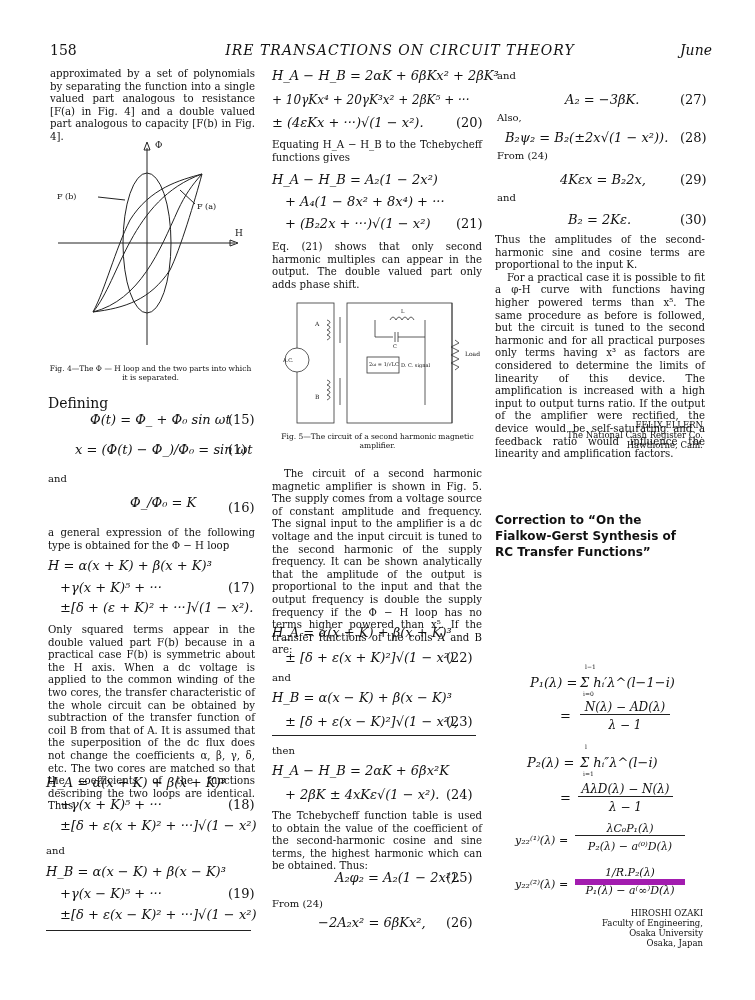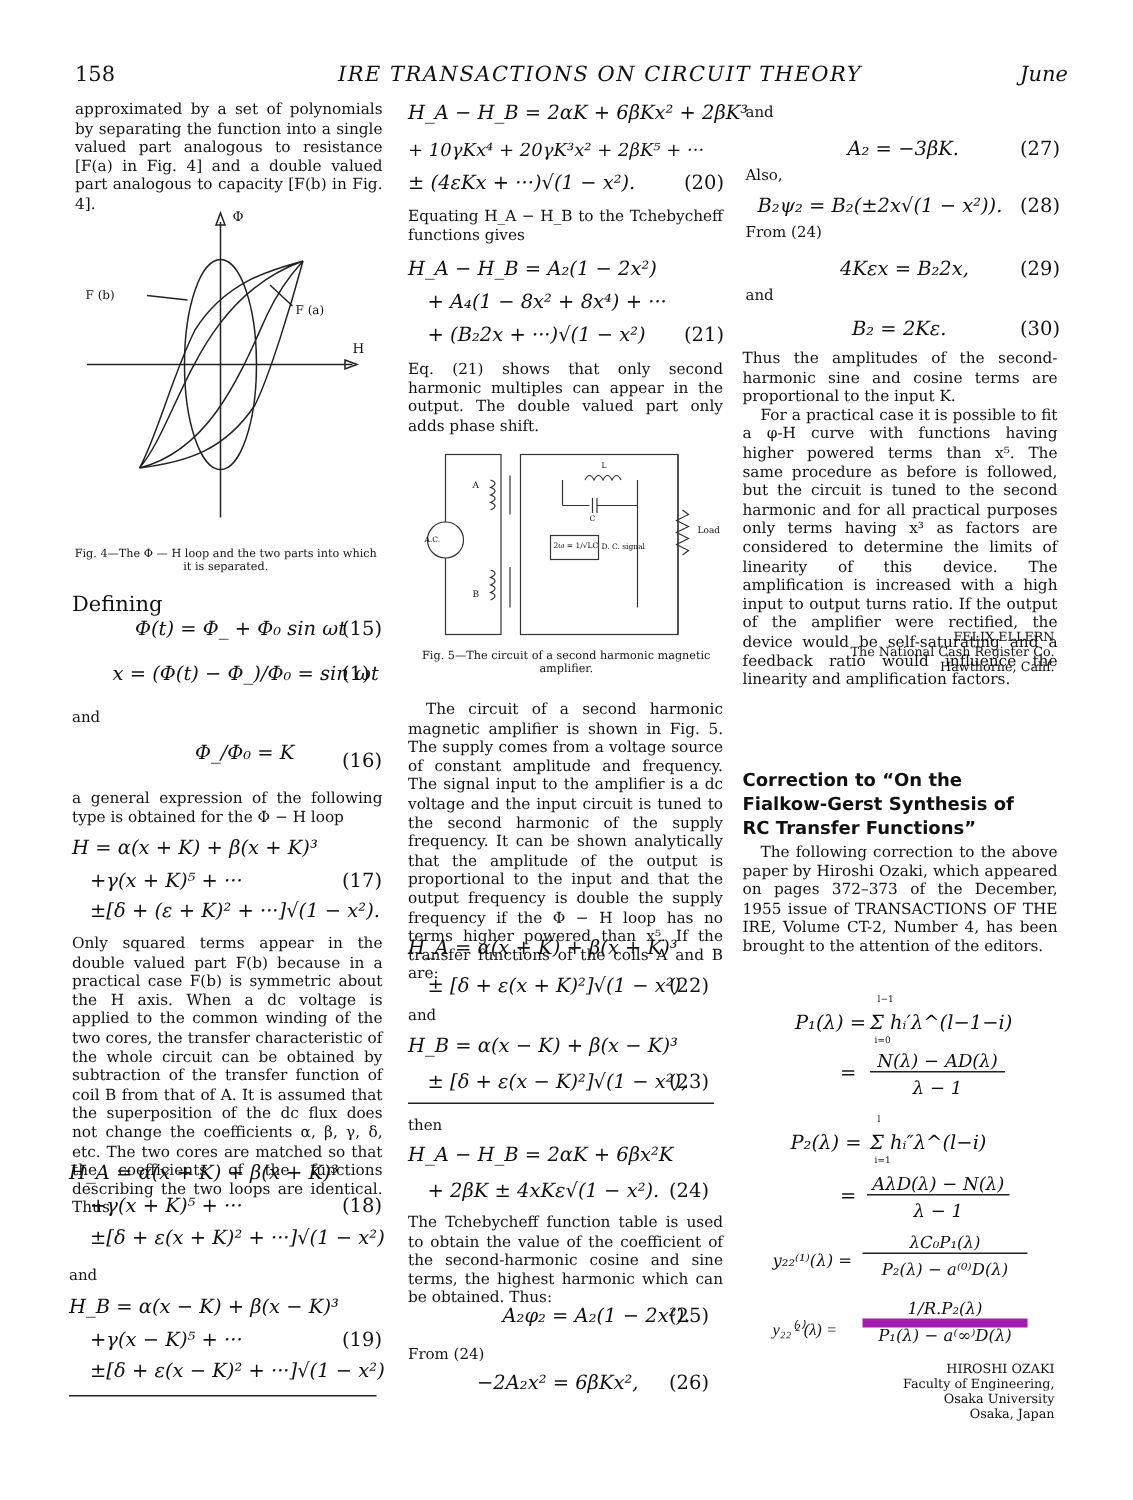"The following correction to the" p.indent { html: <p>The following correction to the above paper by Hiroshi Ozaki, which appeared on pages 372–373 of the December, 1955 issue of TRANSACTIONS OF THE IRE, Volume CT-2, Number 4, has been brought to the attention of the editors.</p> -> none }
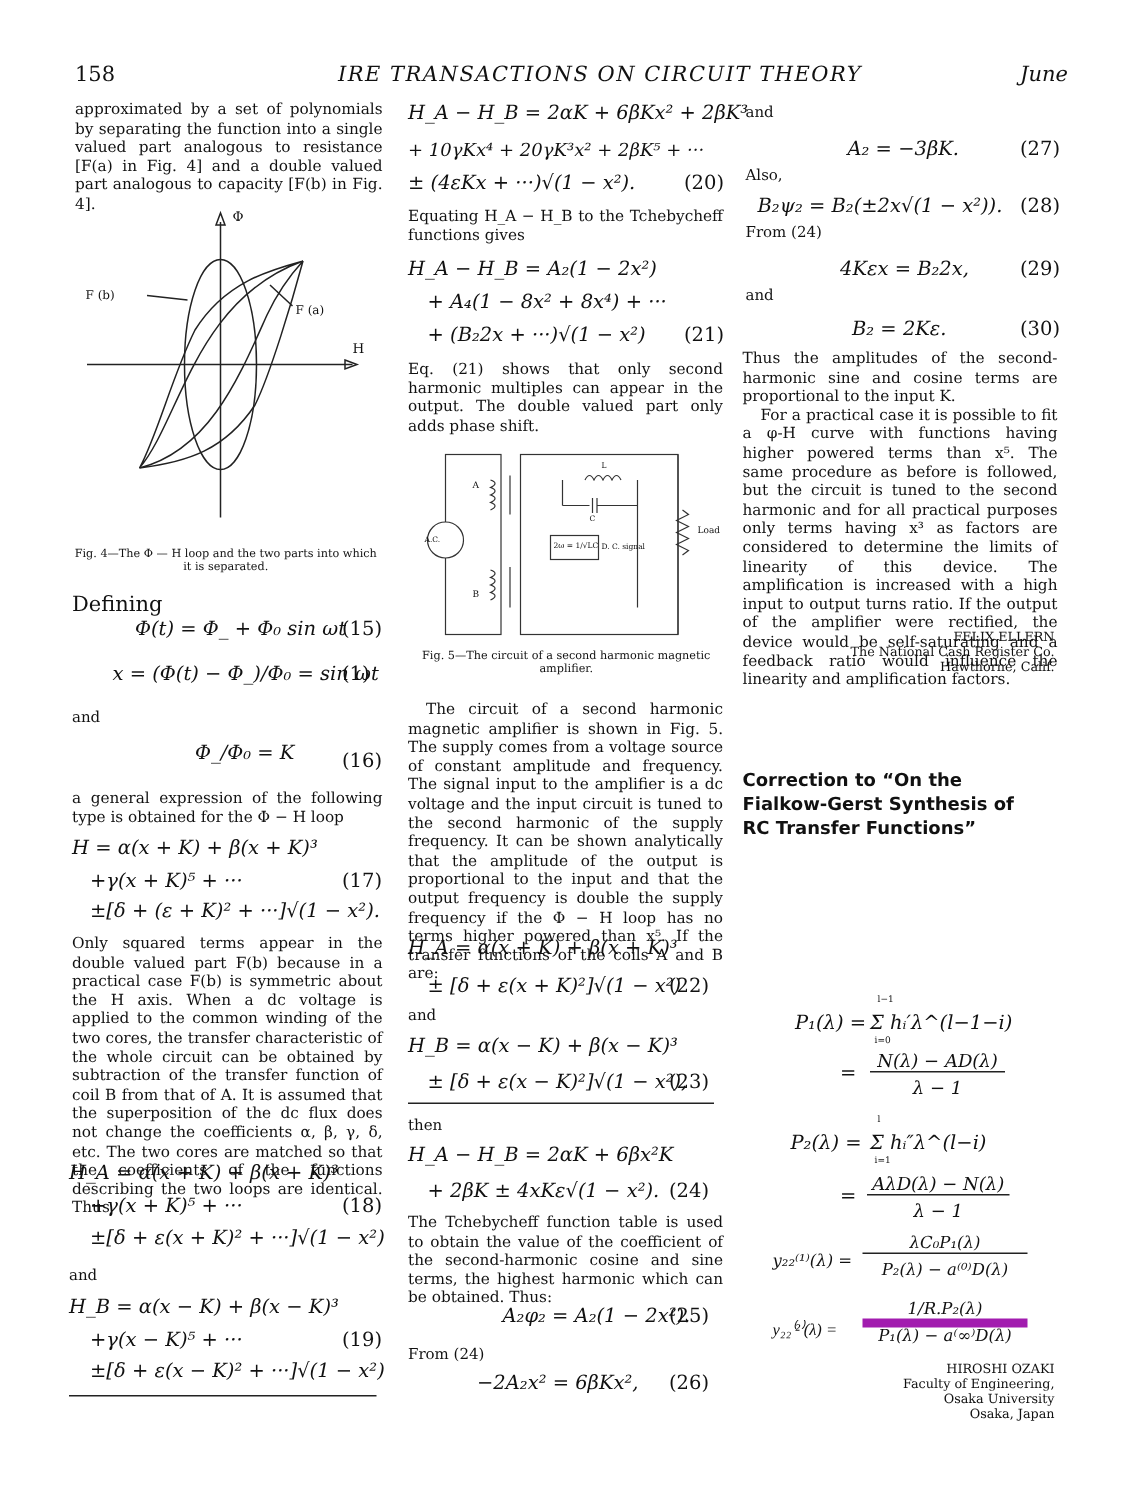"y₂₂⁽²⁾(λ) =" div.eq { font-family: Liberation Serif, serif -> none }
